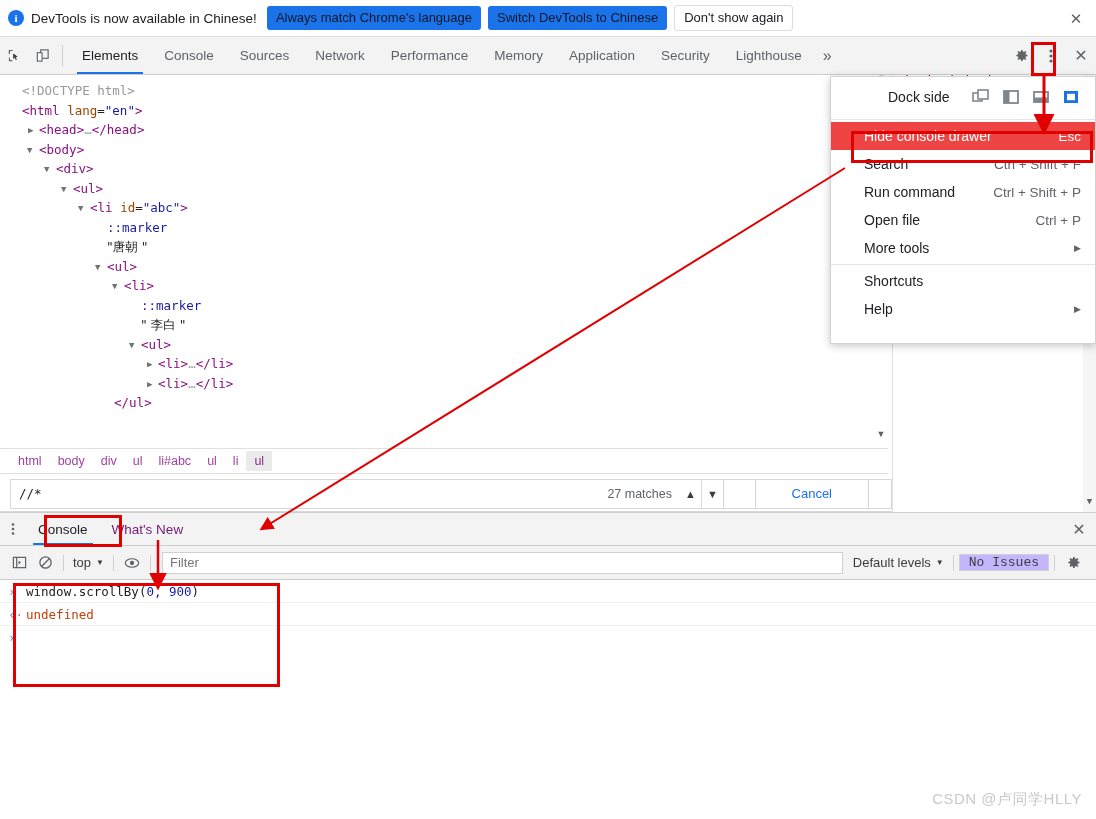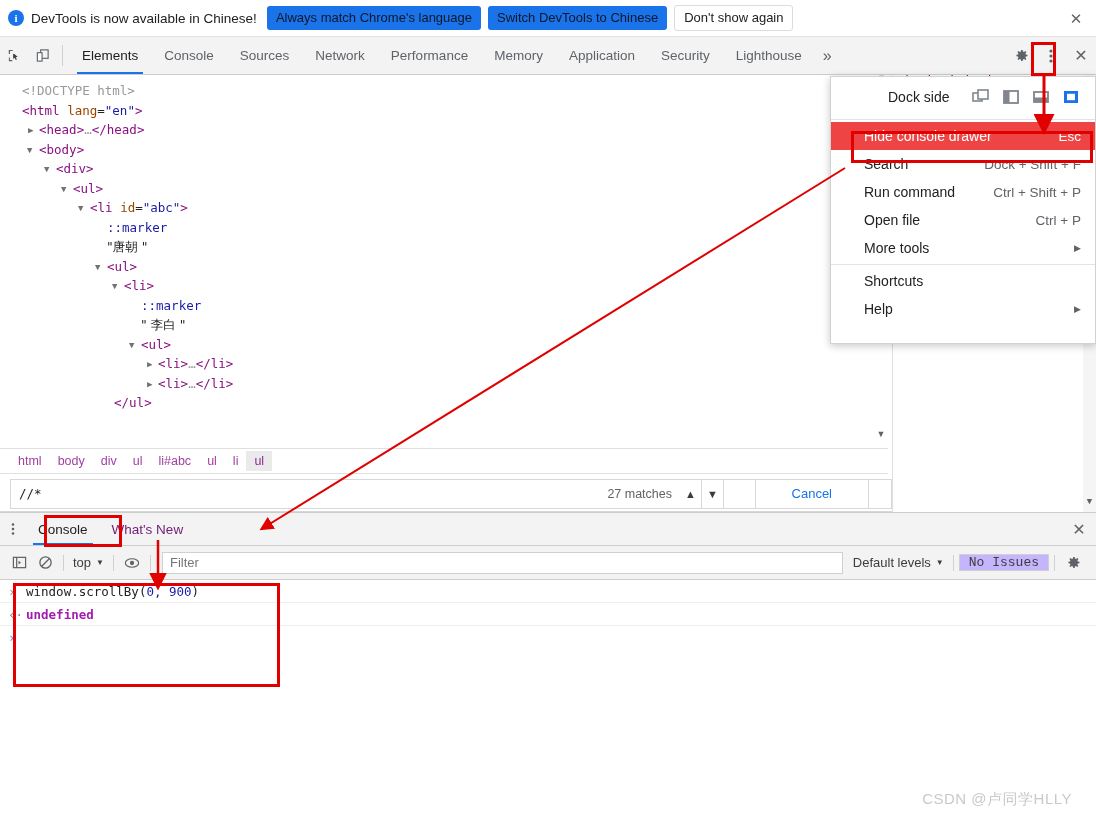"Dock + Shift + F" span.shortcut { text: Dock -> Ctrl }
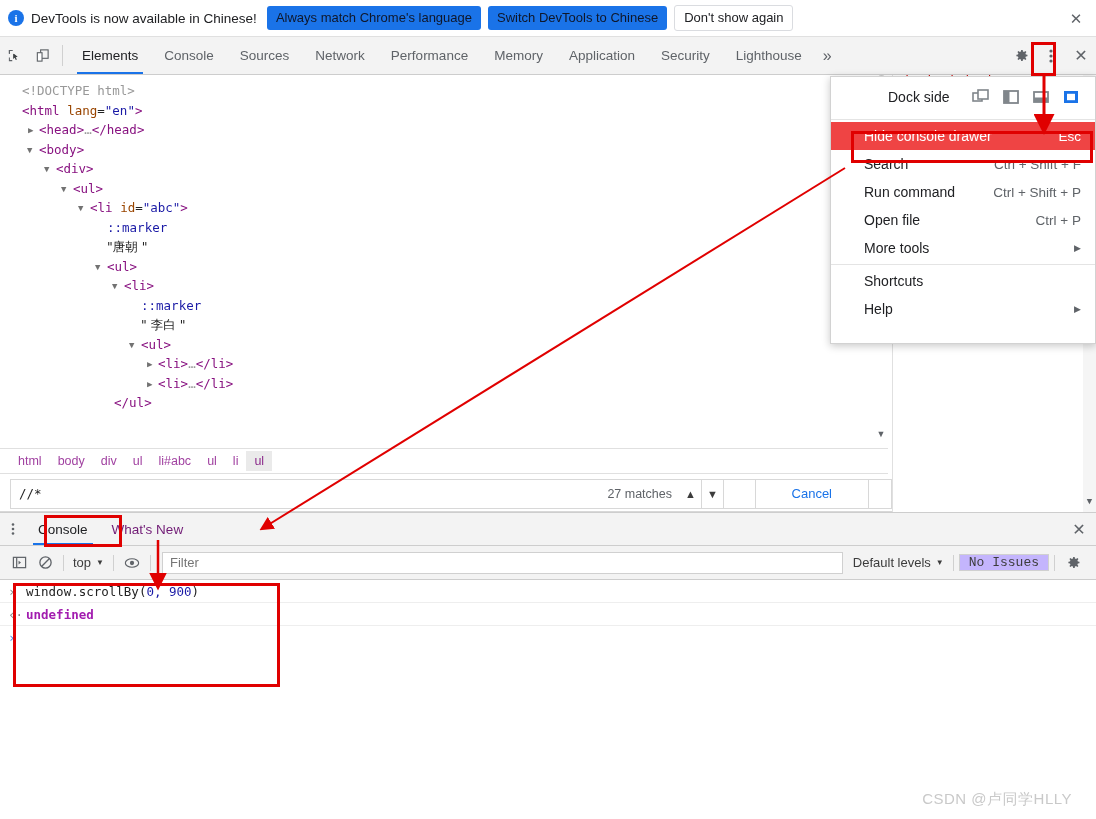"undefined" .c-ret { color: #a21caf -> #c2410c; font-weight: bold -> none }
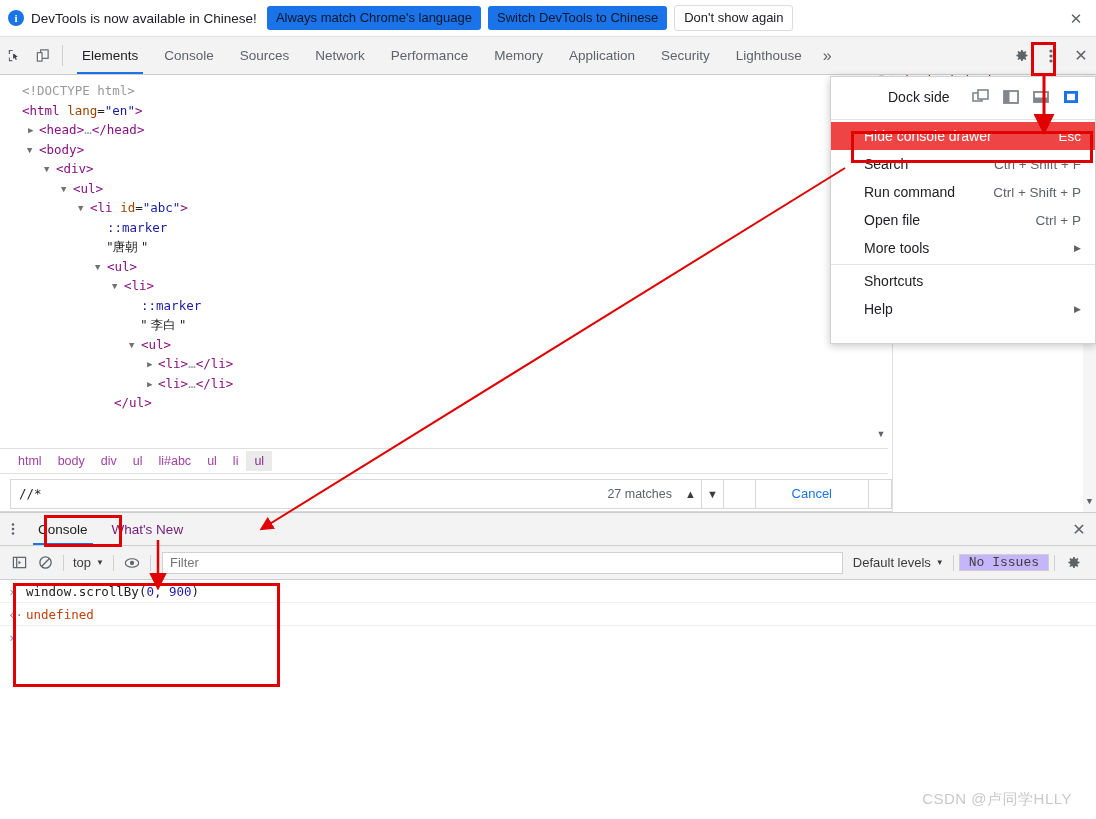"CSDN @卢同学HLLY" .watermark { right: 24px -> 14px }
